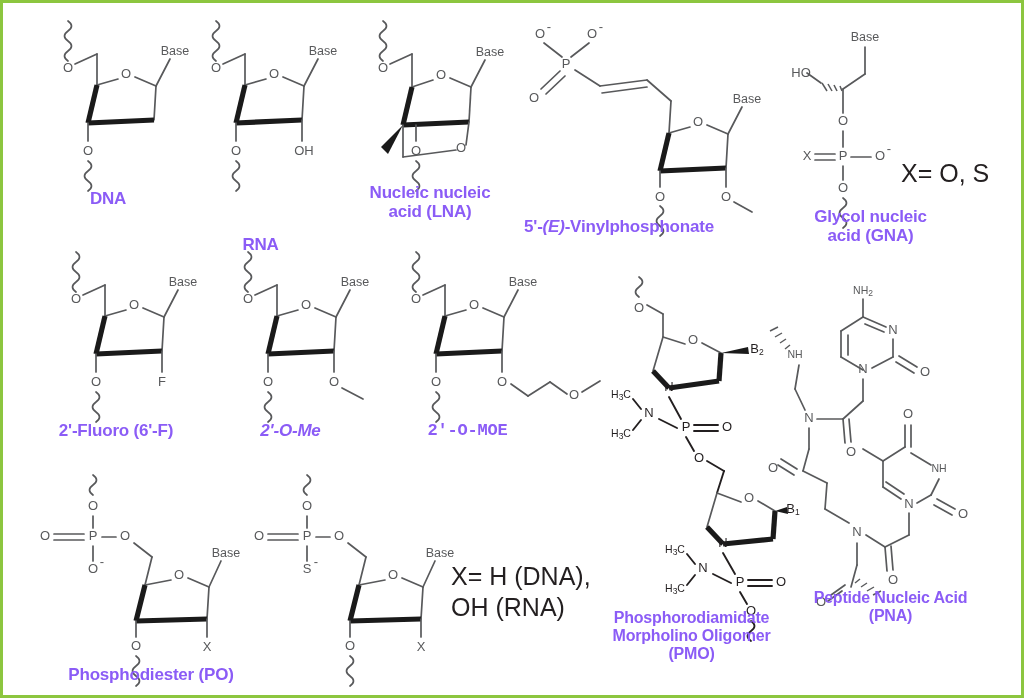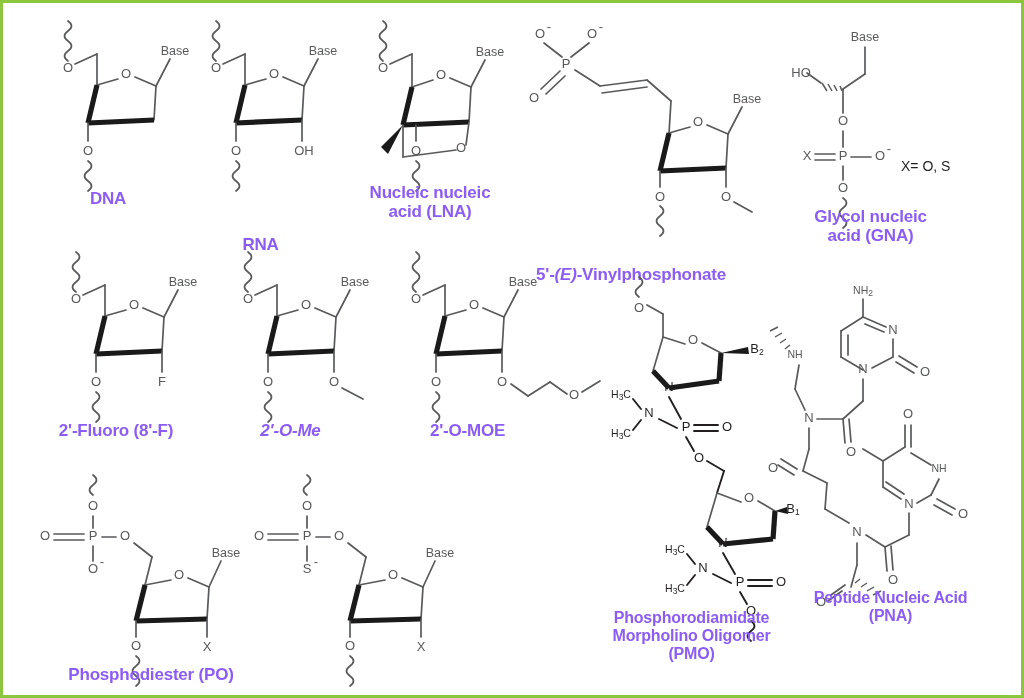"X= O, S" .legend { font-size: 14px -> 25px }
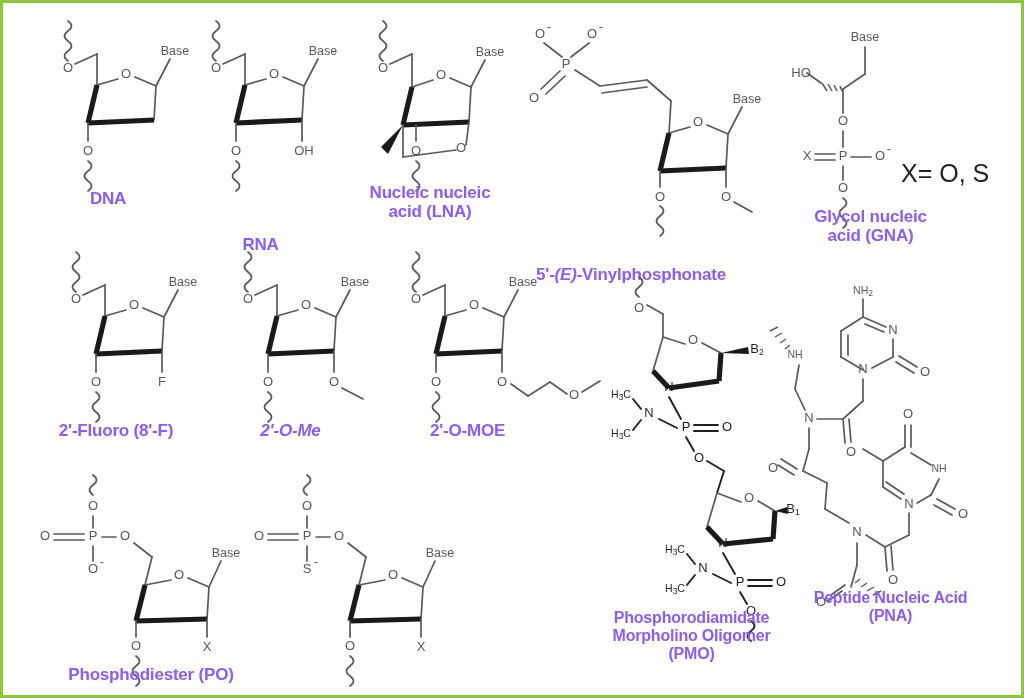"5'-(E)-Vinylphosphonate" div.cap { left: 488px -> 476px; margin-top: 48px -> none }
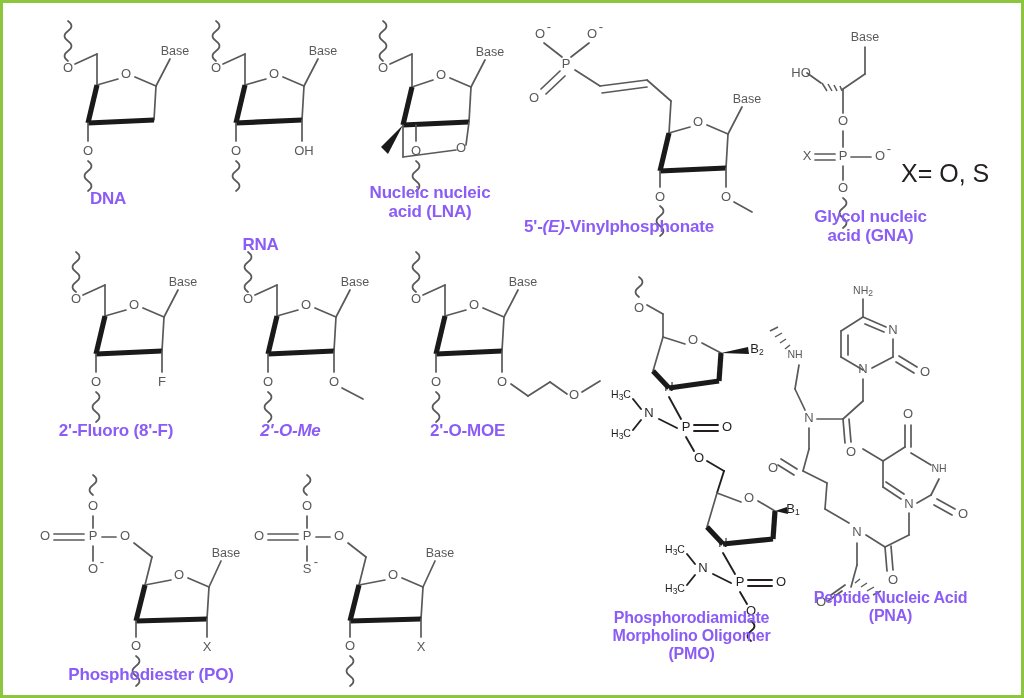"2'-Fluoro (8'-F)" div.cap { text: 8'-F -> 6'-F }
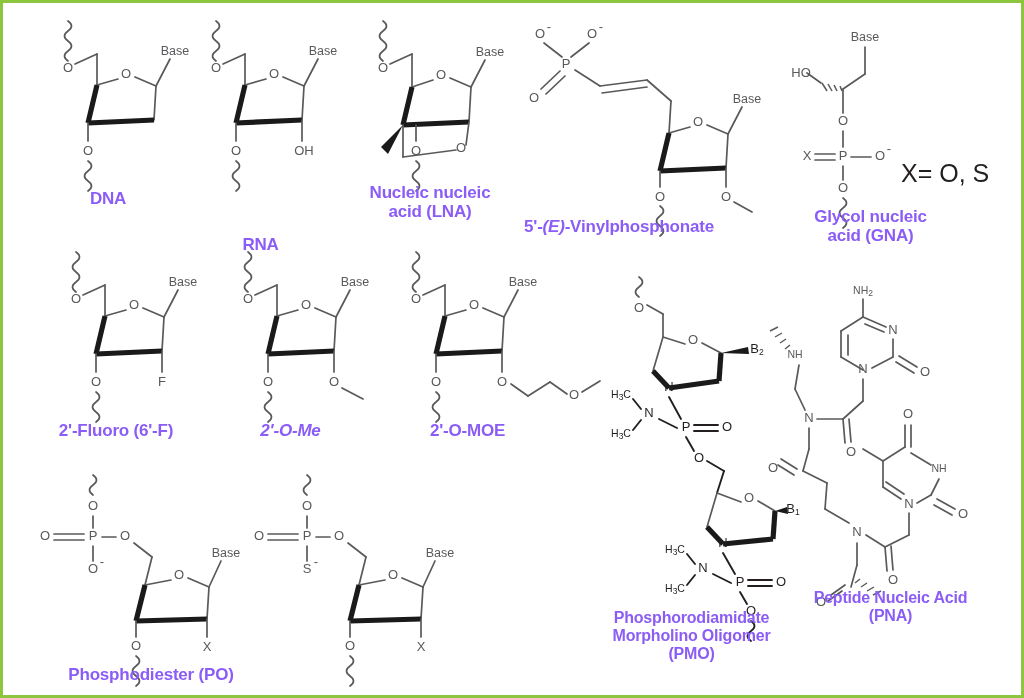"2'-O-MOE" div.cap { font-family: none -> Liberation Mono, monospace }
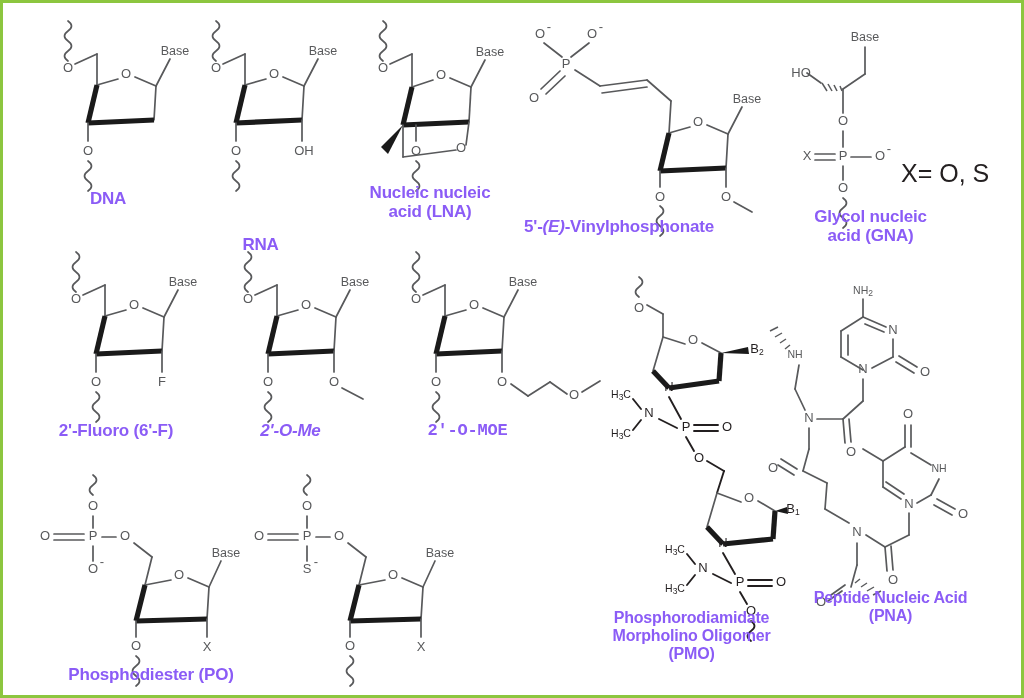"X= H (DNA)," div.legend { html: none -> <div>X= H (DNA), OH (RNA)</div> }
